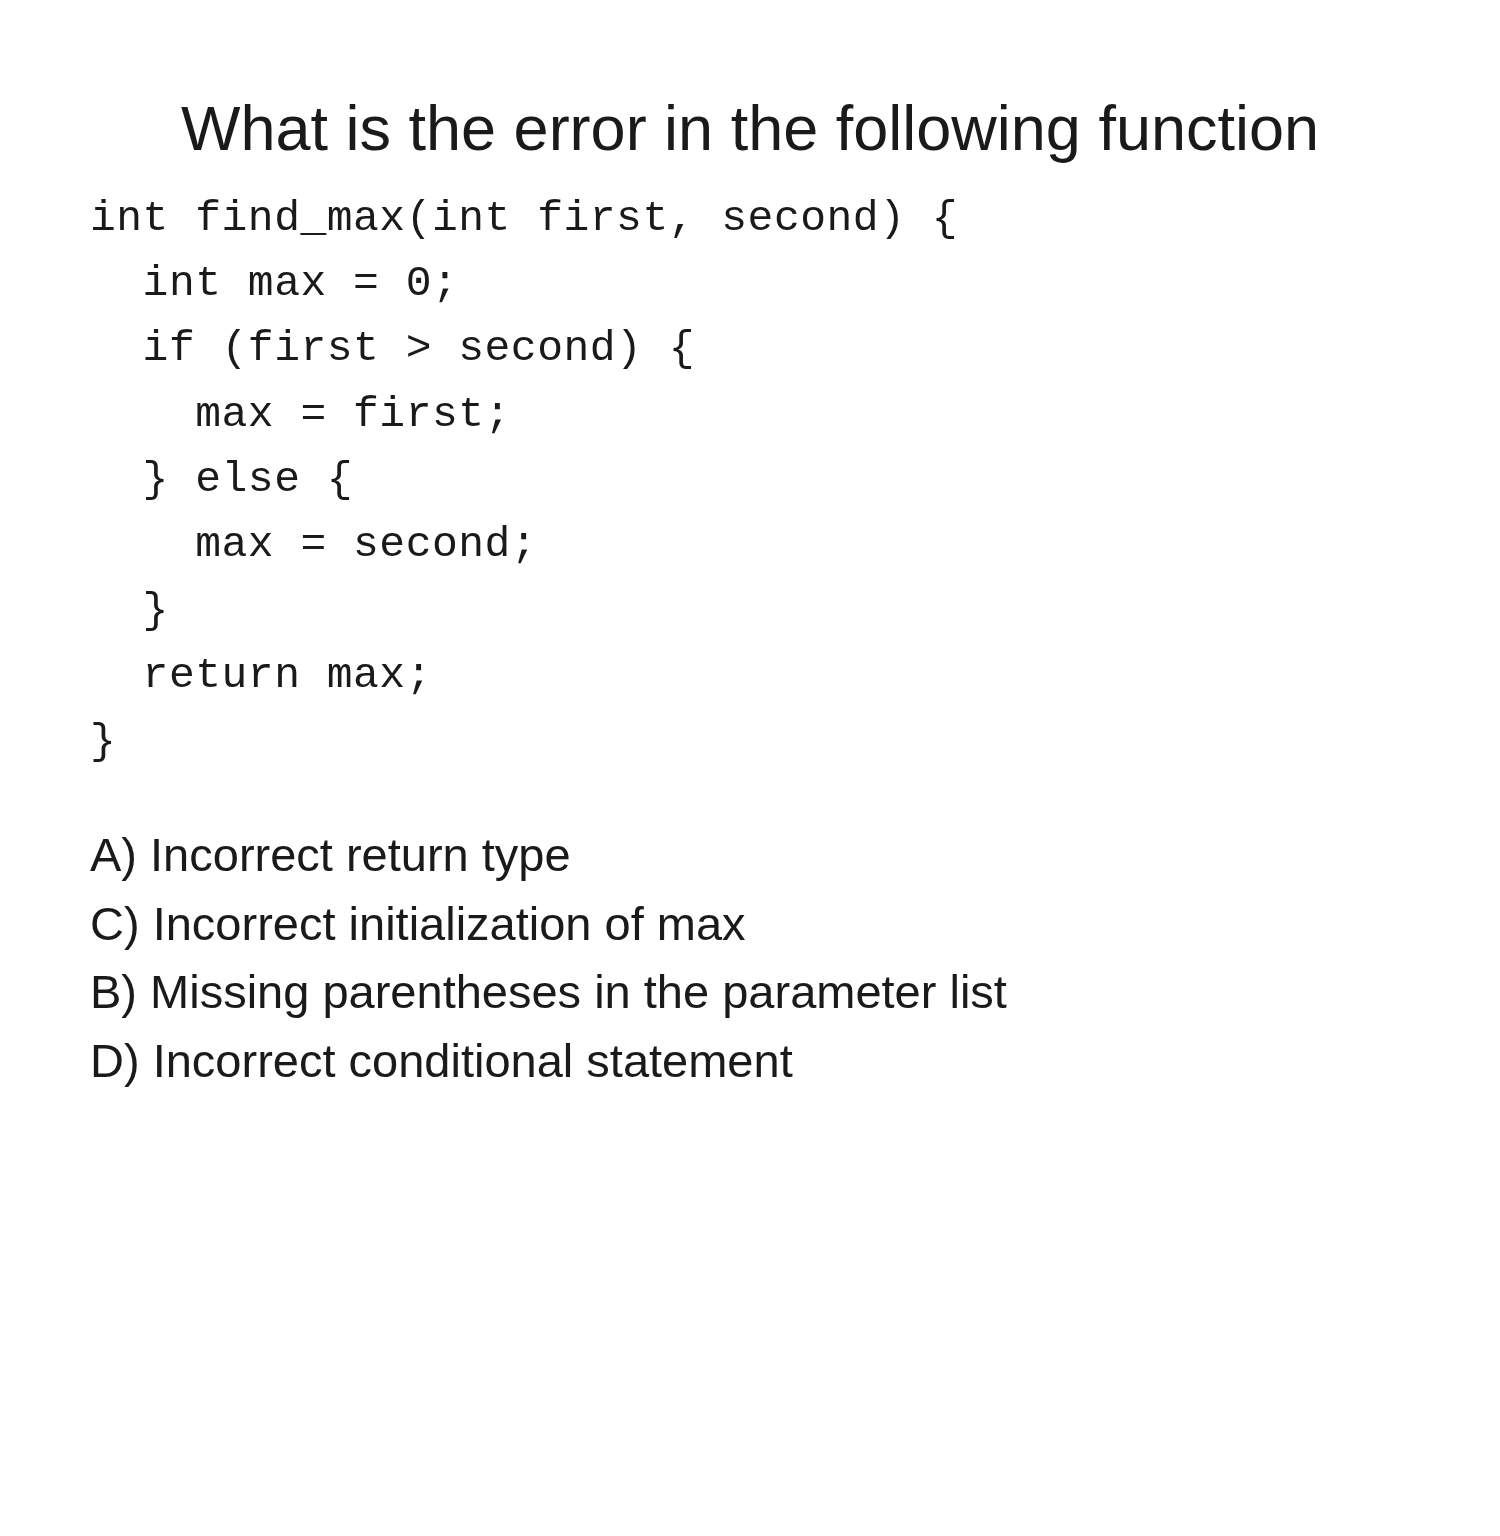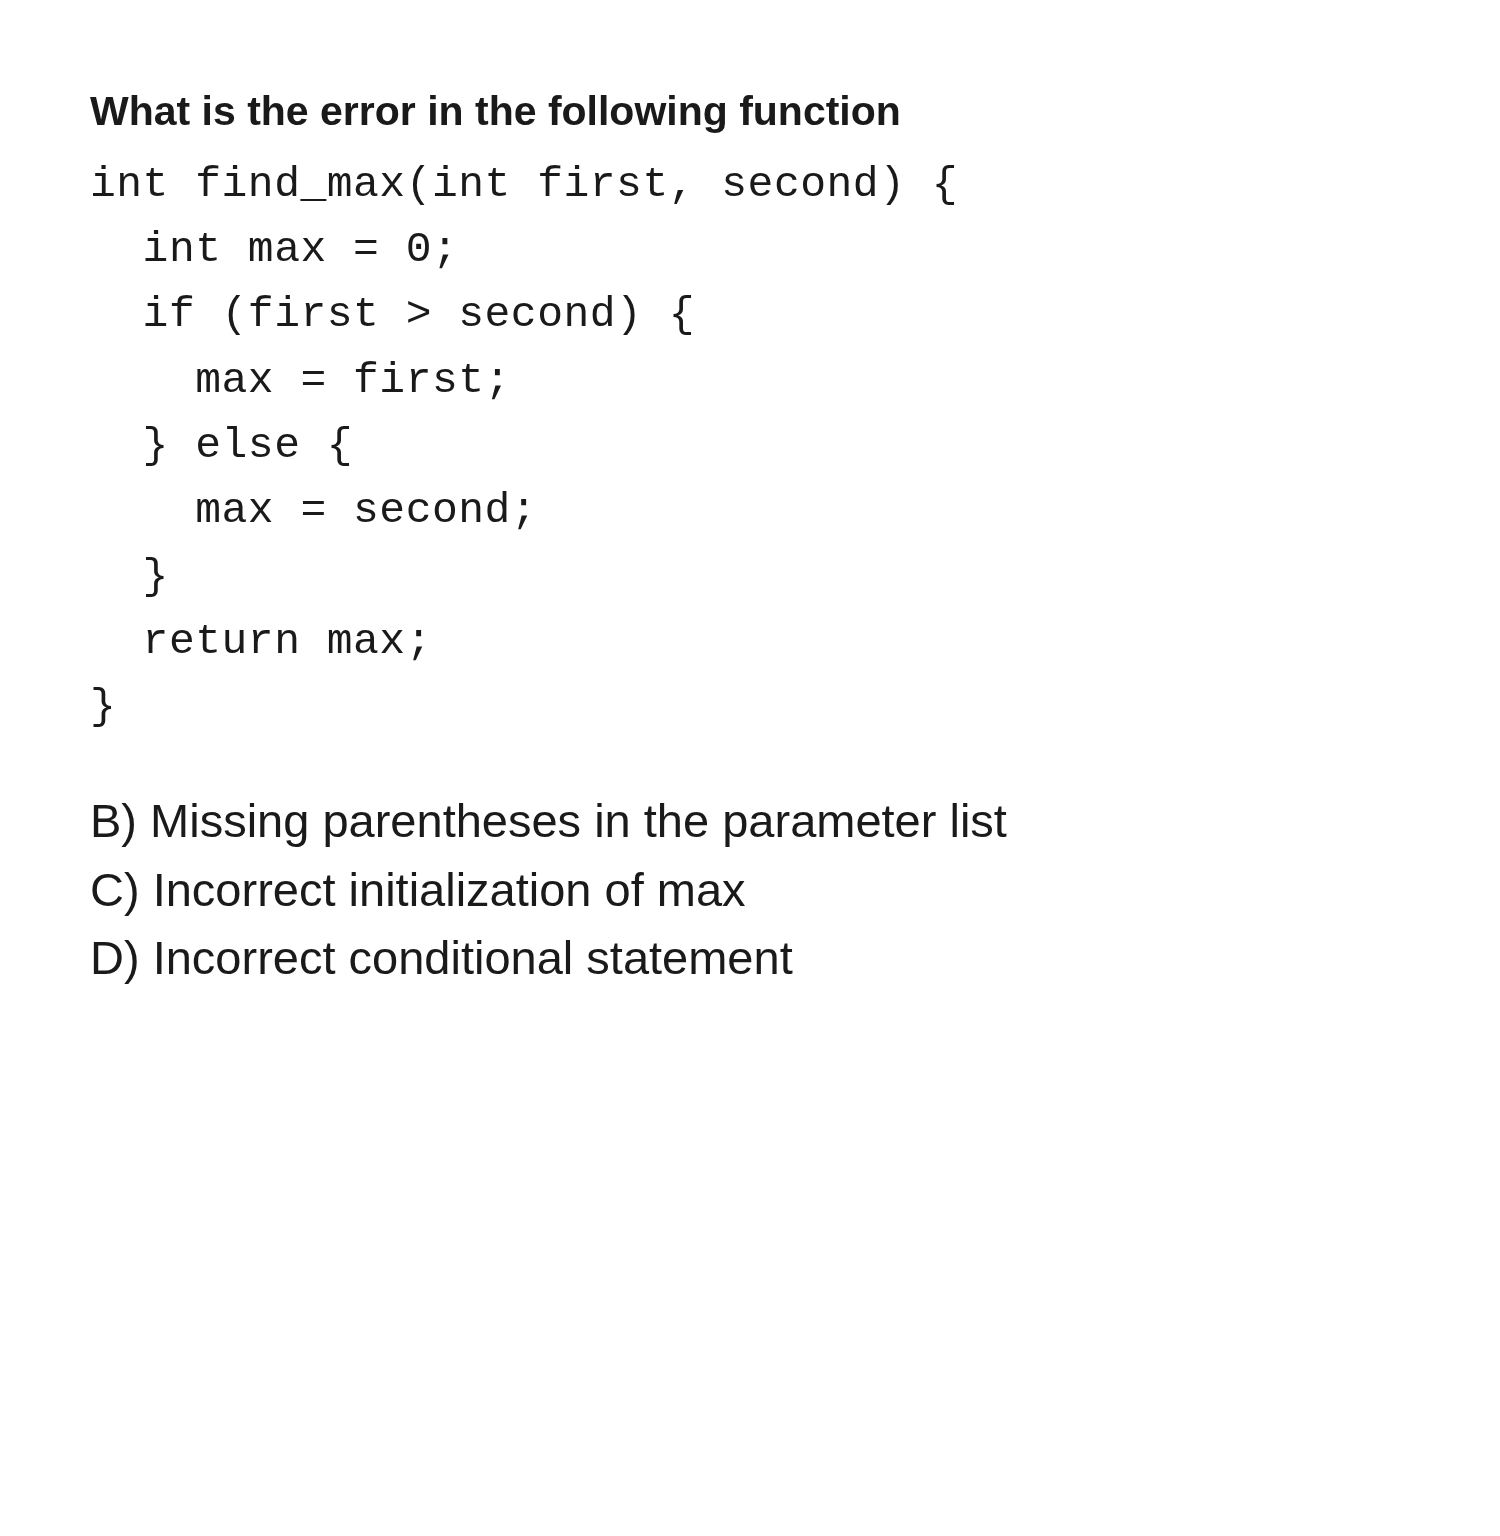"What is the error in" .question-text { font-size: 41px -> 63px; font-weight: 700 -> 400; text-align: none -> center }
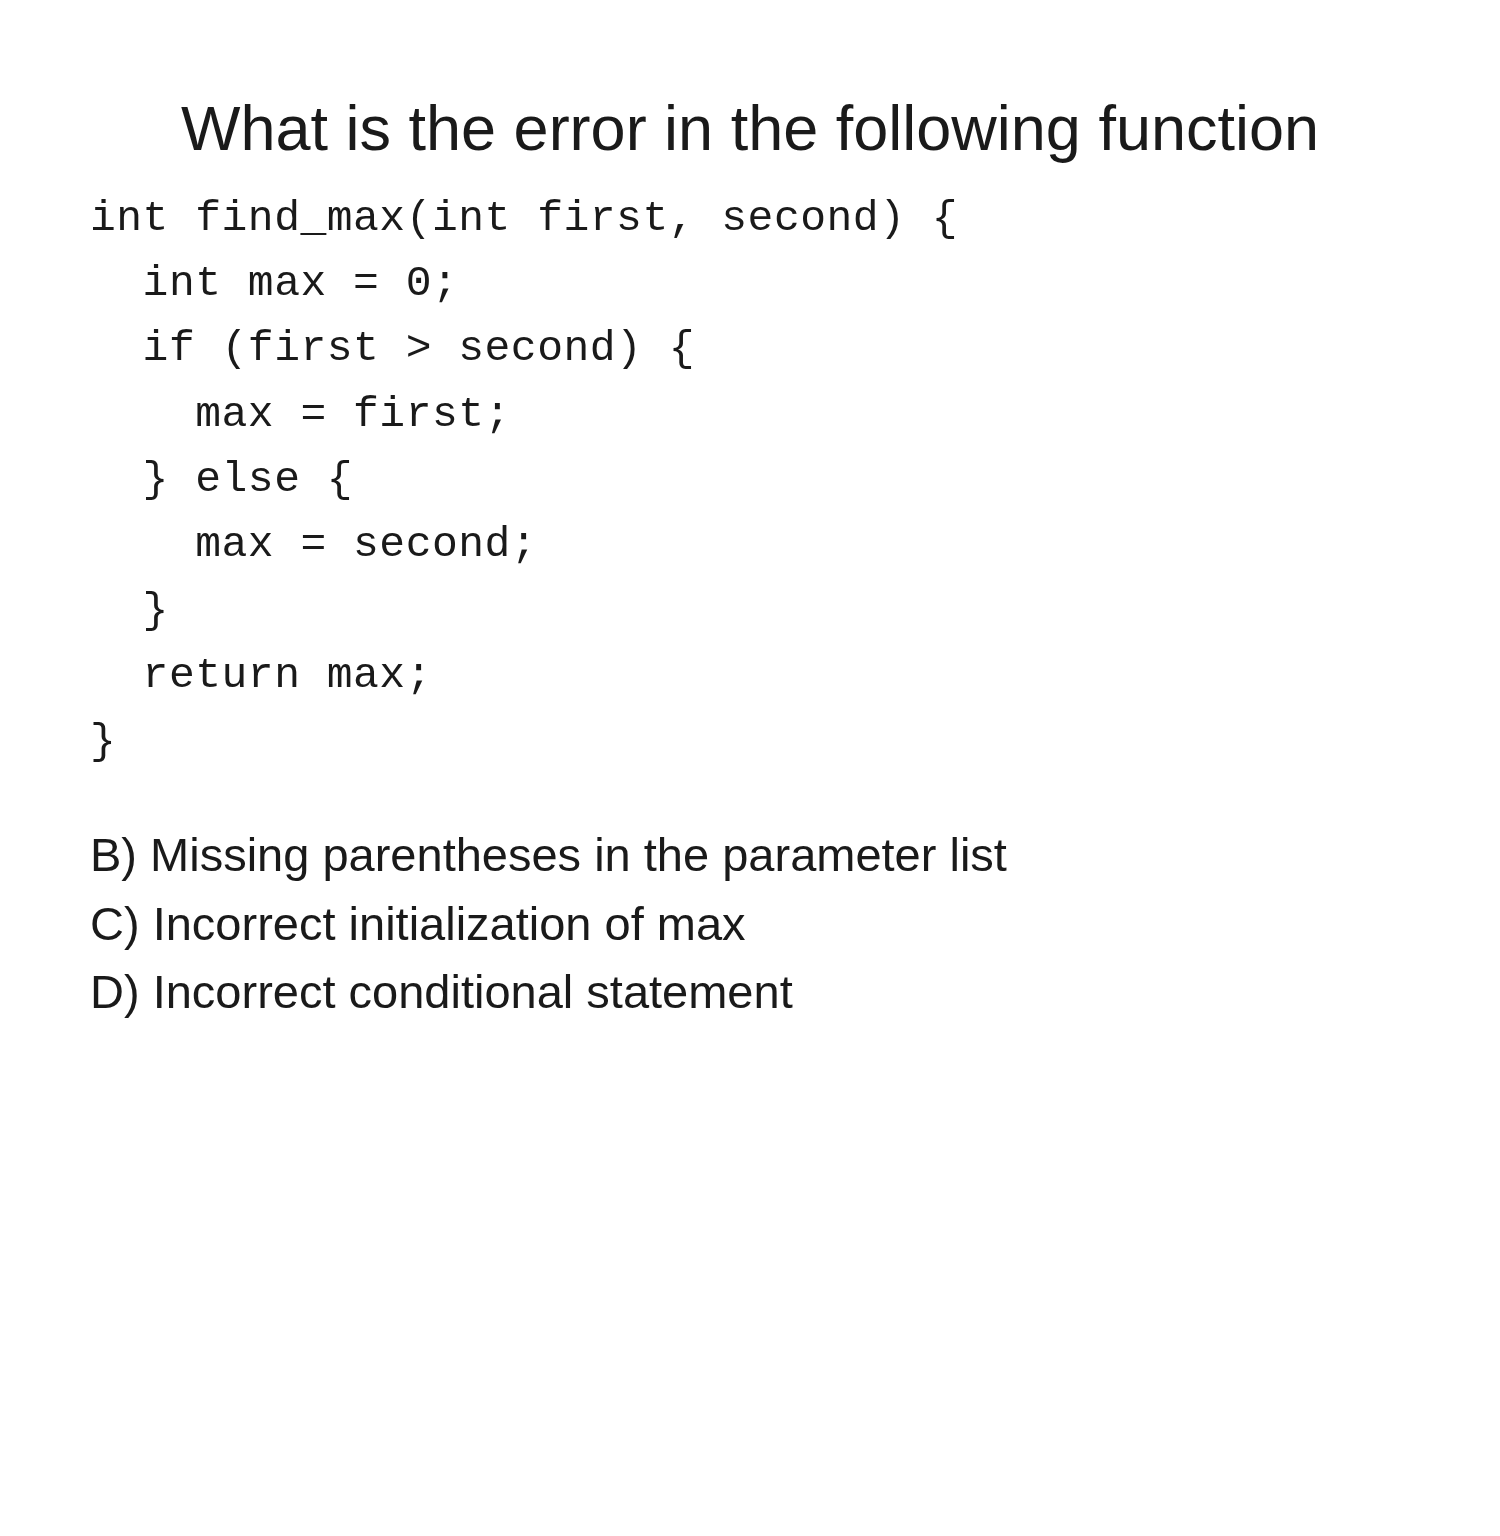"A) Incorrect return type" div.option { html: none -> <div> <span>A) Incorrect return type</span> </div> }
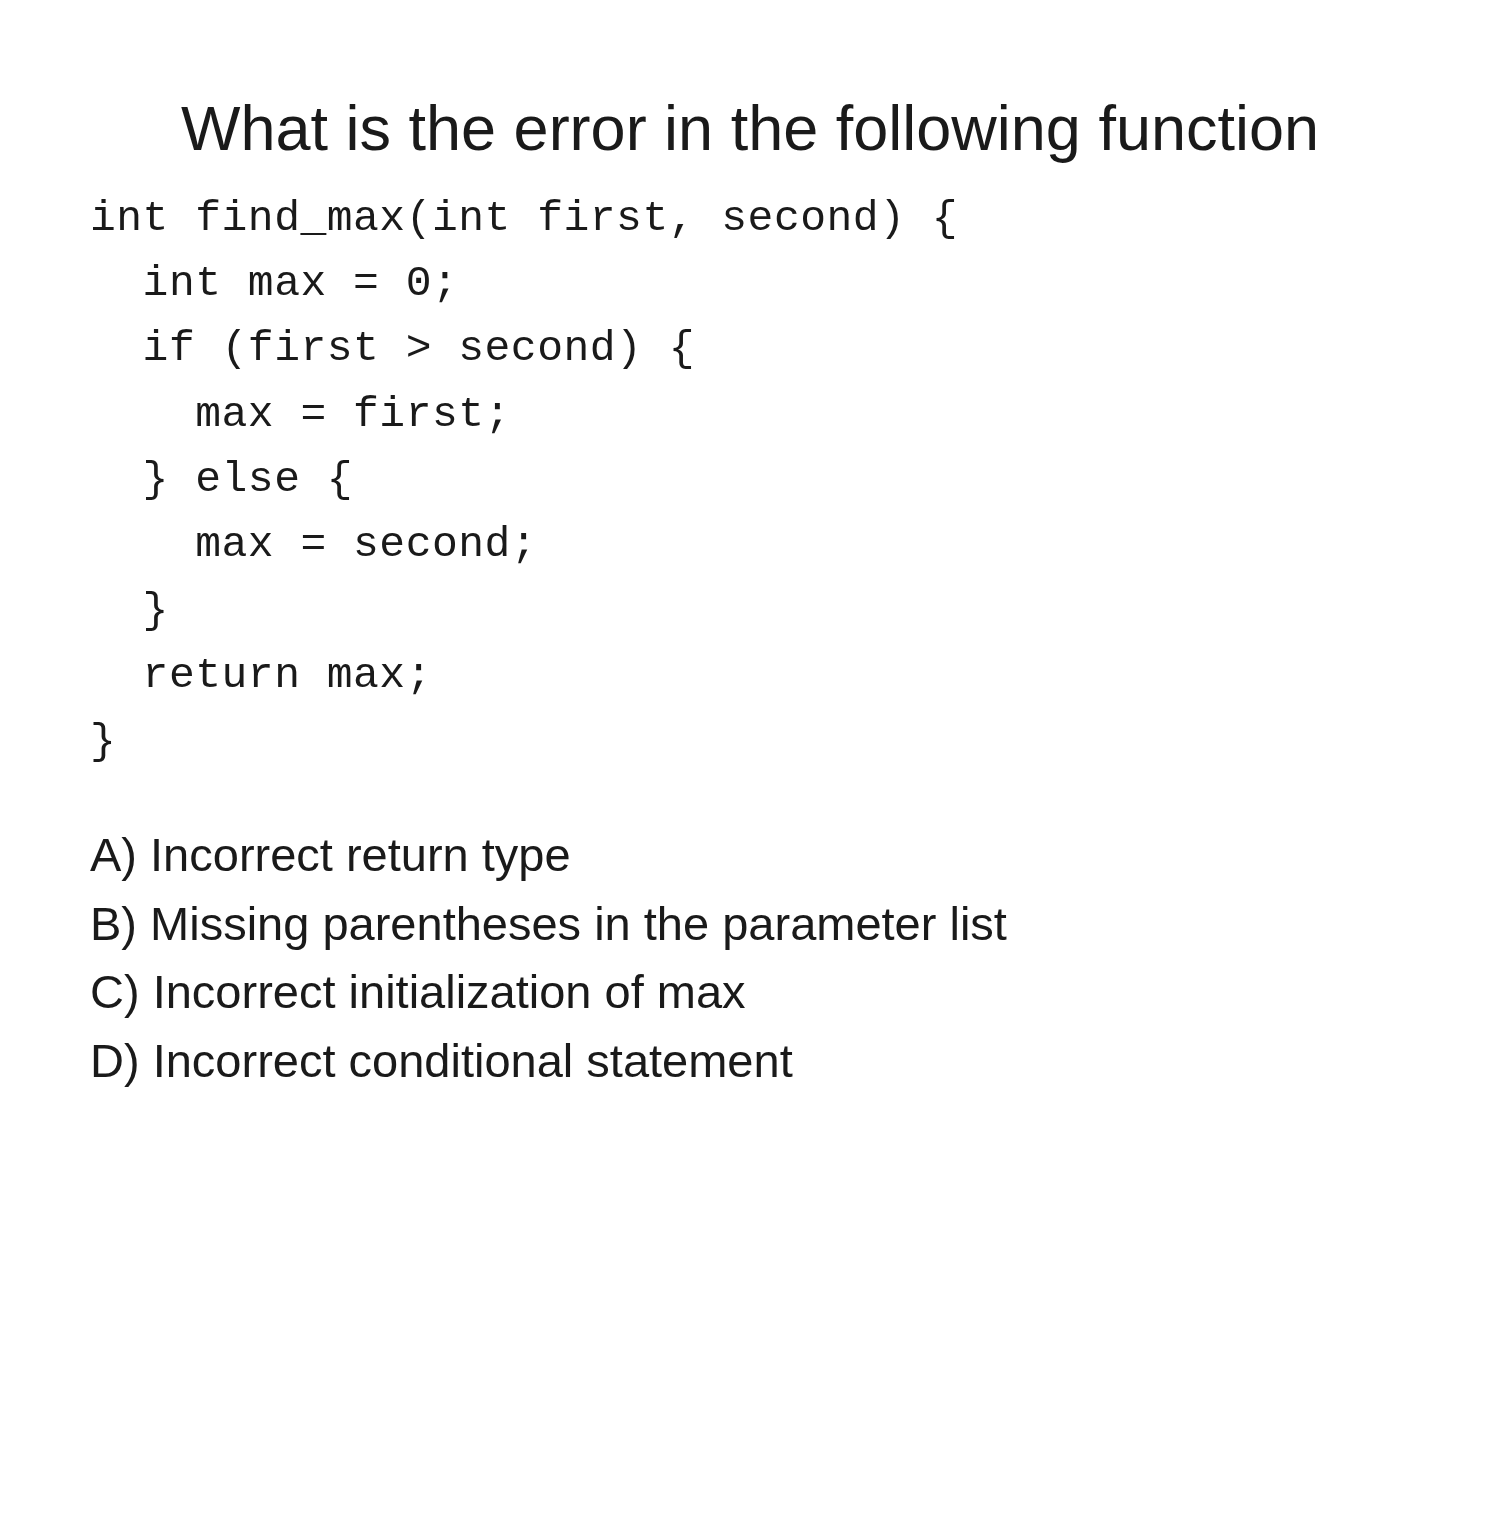"B) Missing parentheses in the" div.option { order: before "C) Incorrect initialization of max" -> after "C) Incorrect initialization of max" }
